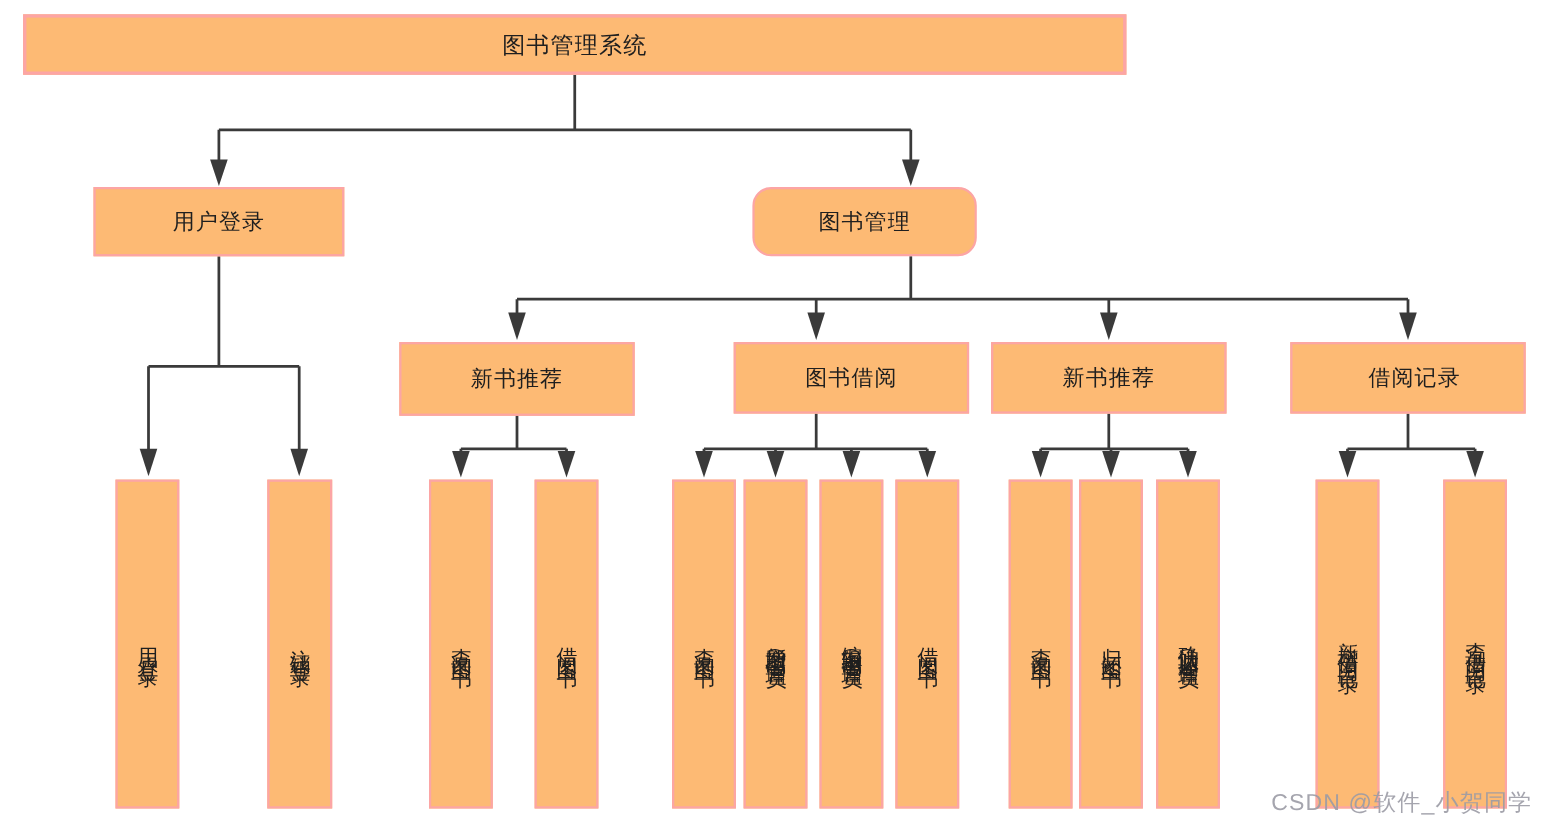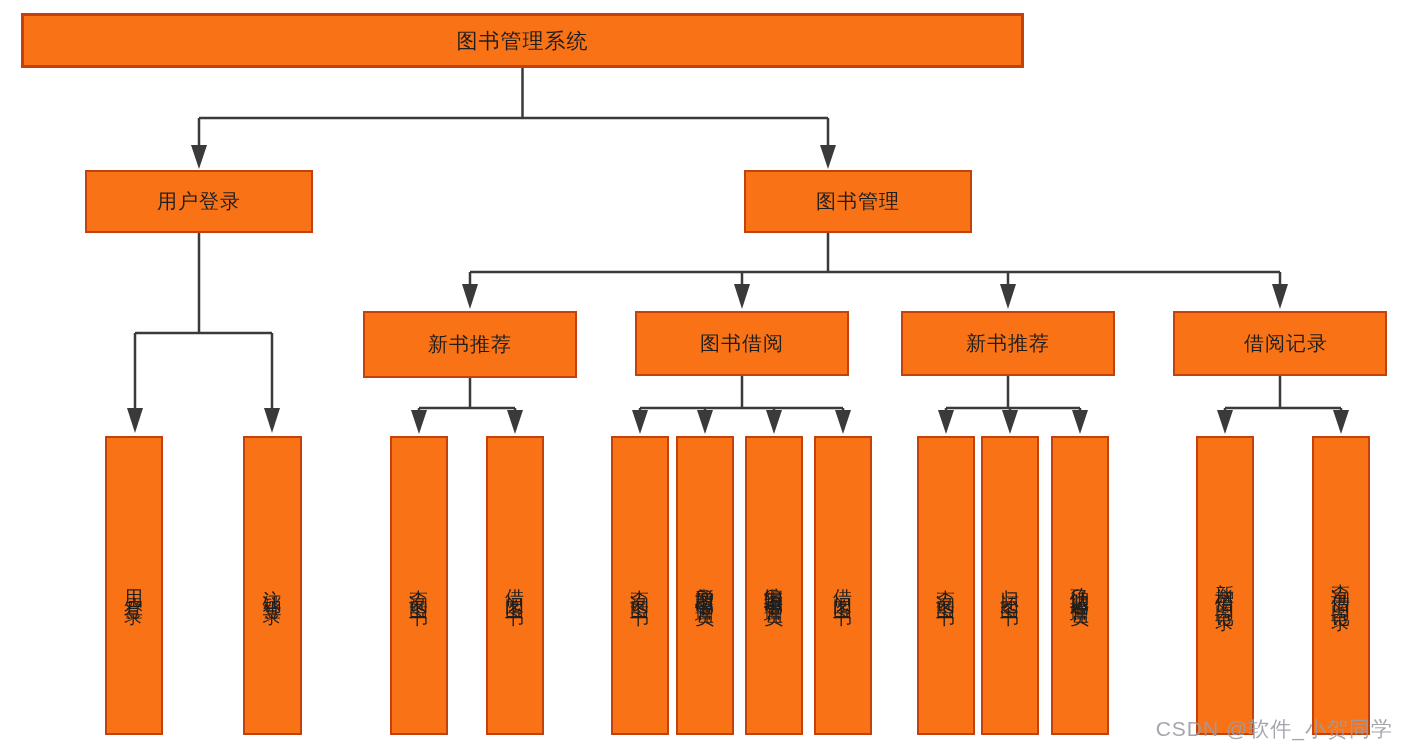"图书管理系统" .node { background: #f97316 -> #fdba74; border: 2px solid #c2410c -> 2px solid #fca5a5 }
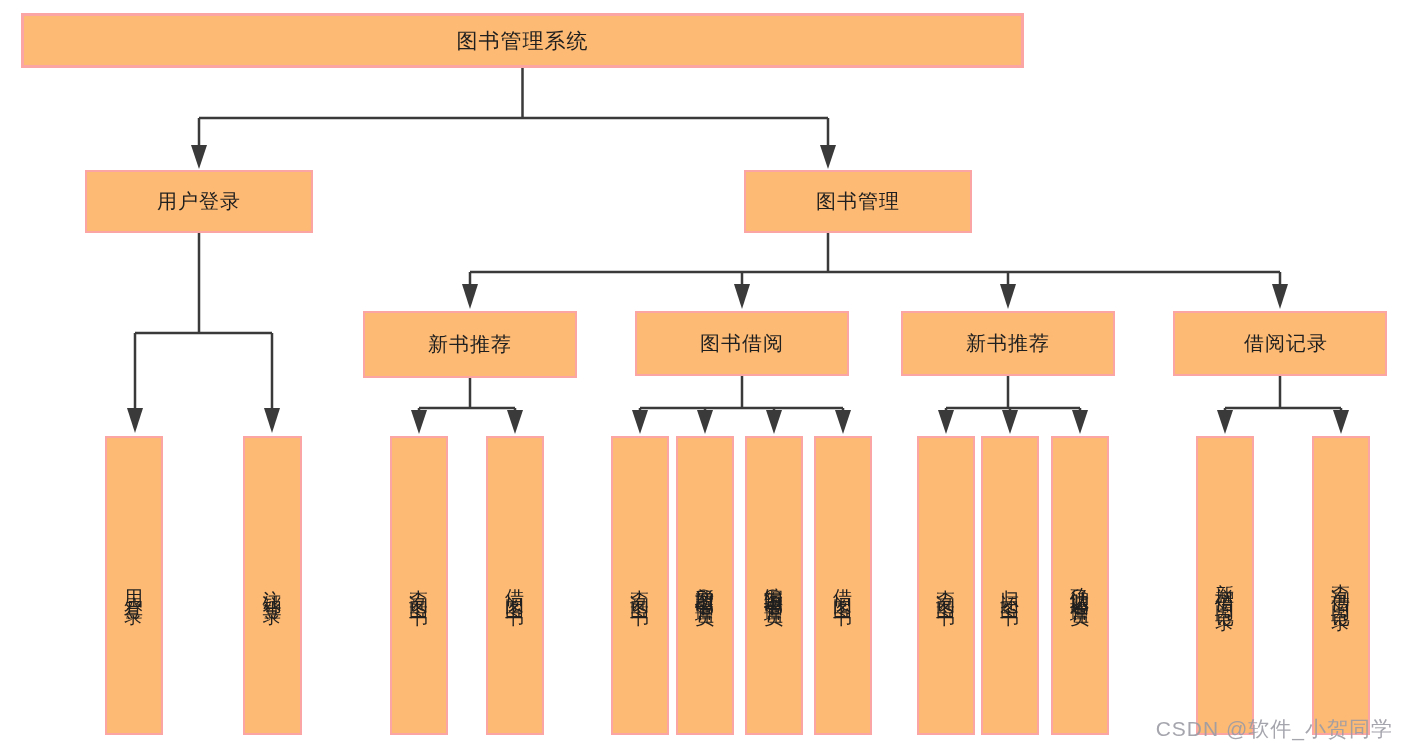"图书管理" div.node { border-radius: none -> 17px; left: 744px -> 684px; width: 228px -> 204px }
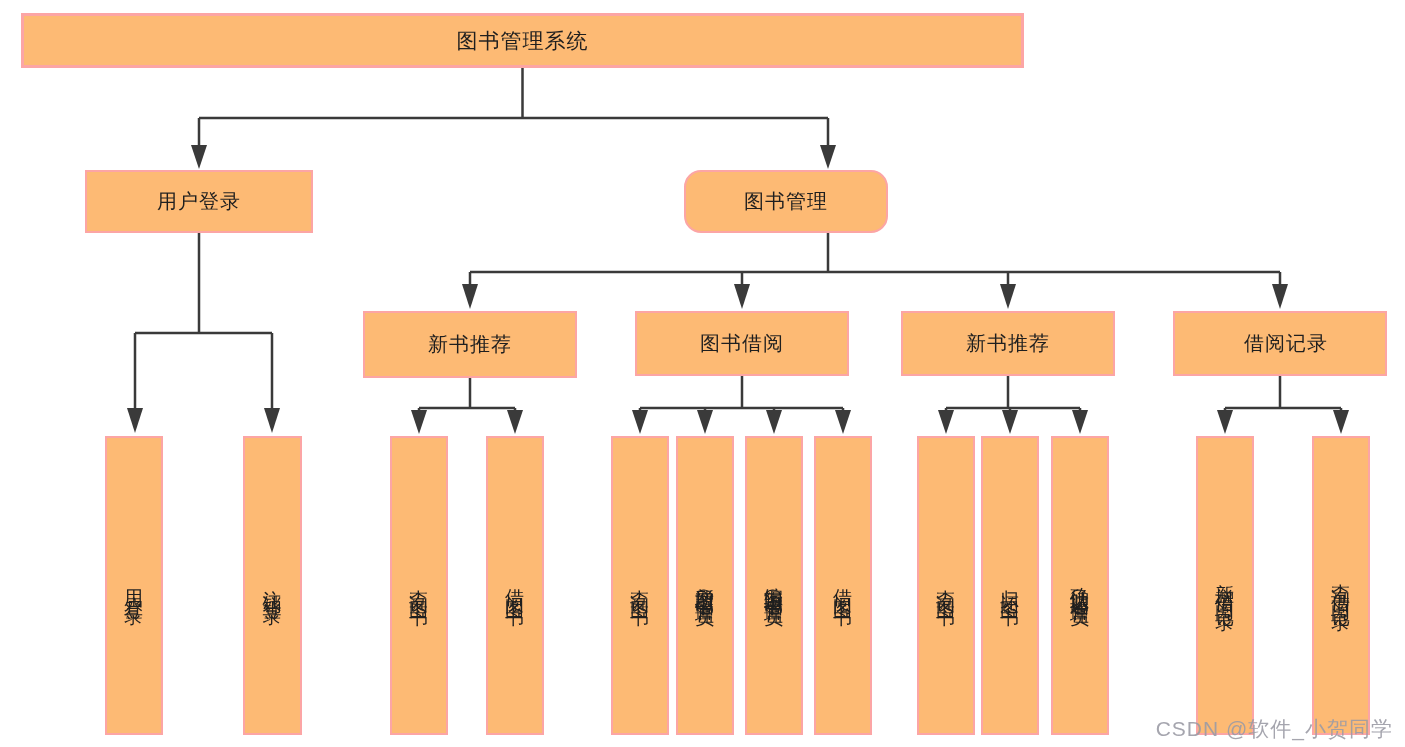"图书借阅" div.node { left: 635px -> 667px }
